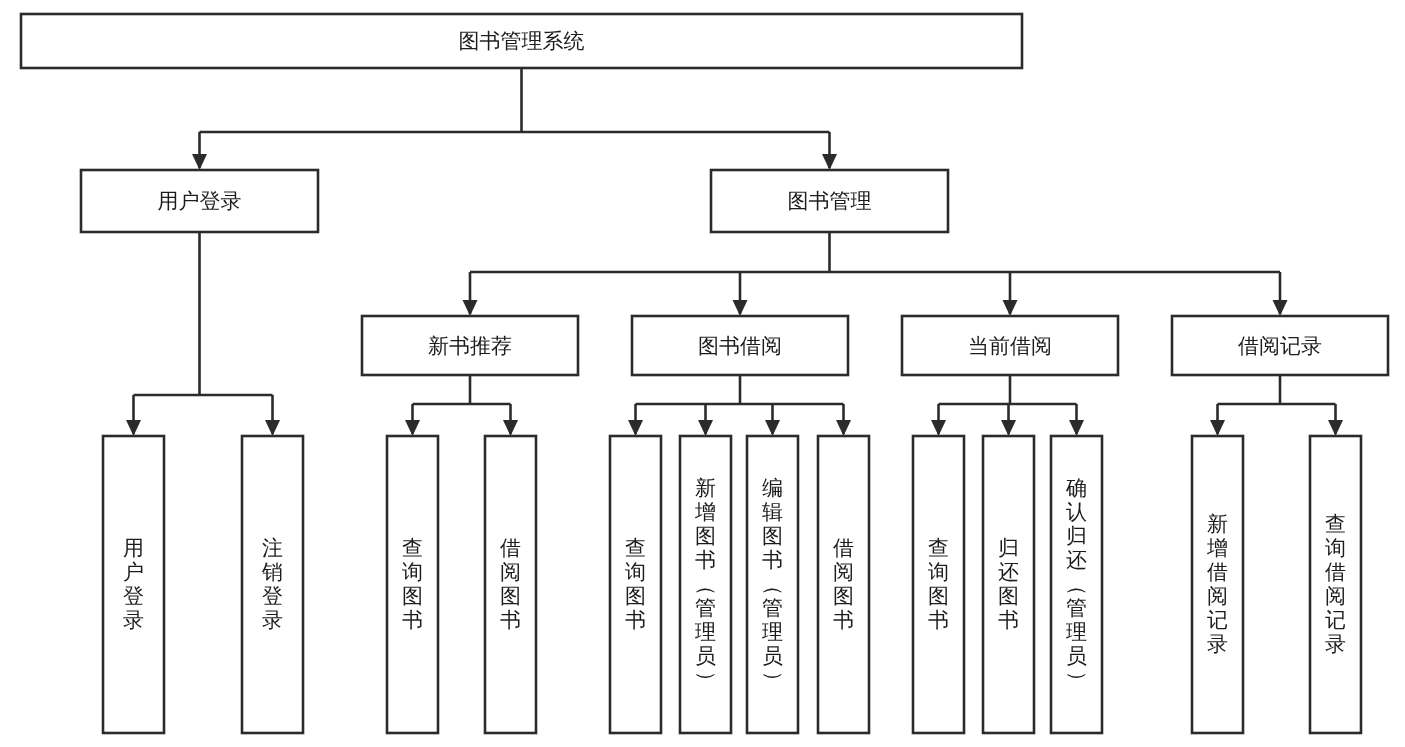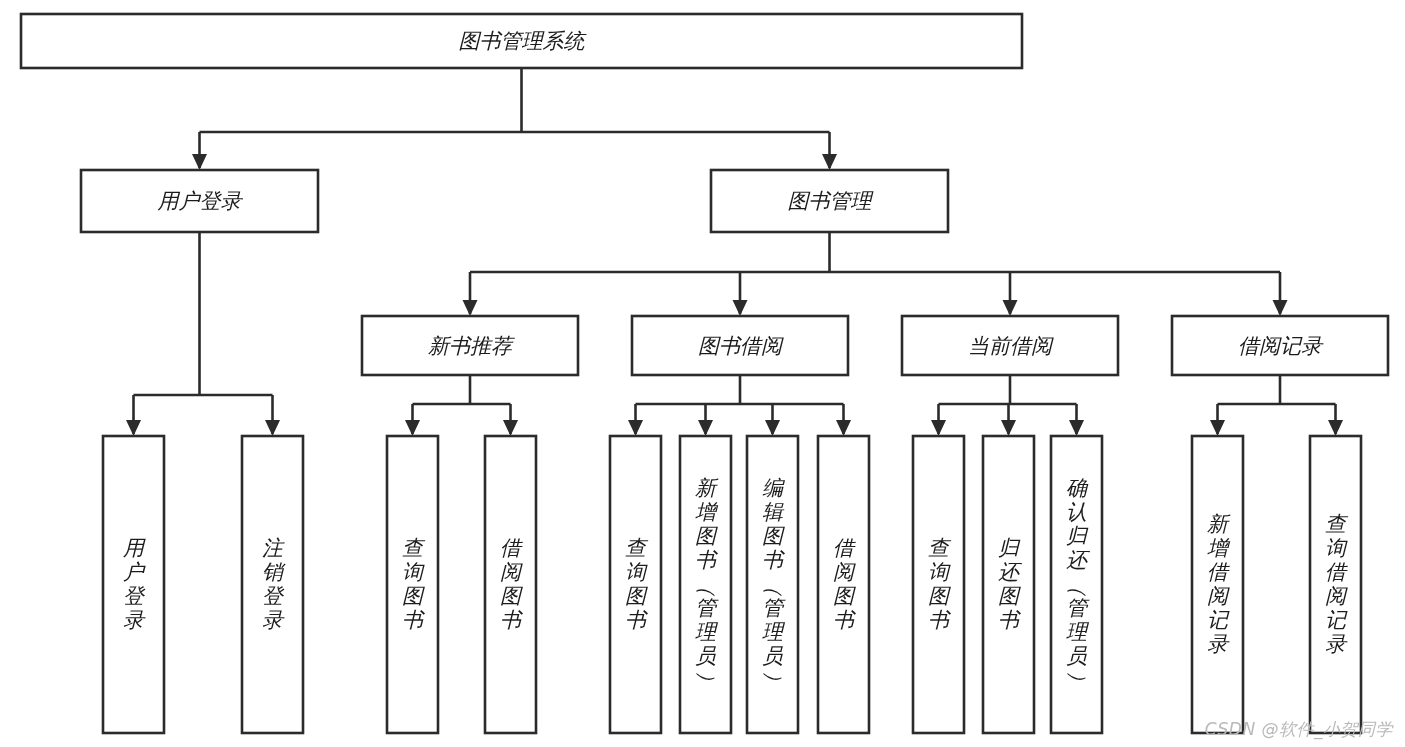"图书管理系统" #diagram-root { font-style: italic -> none }
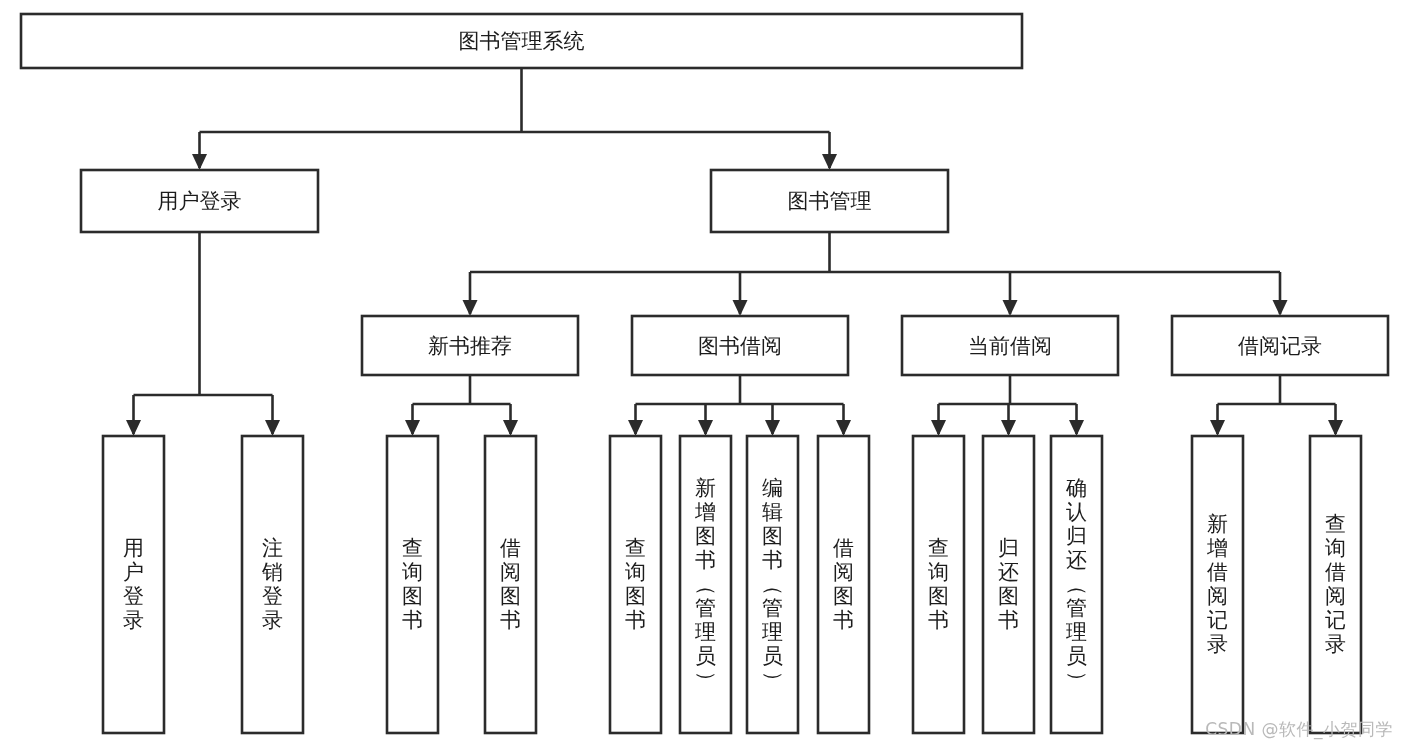"CSDN @软件_小贺同学" div.watermark { html: <div>CSDN @软件_小贺同学</div> -> none }
